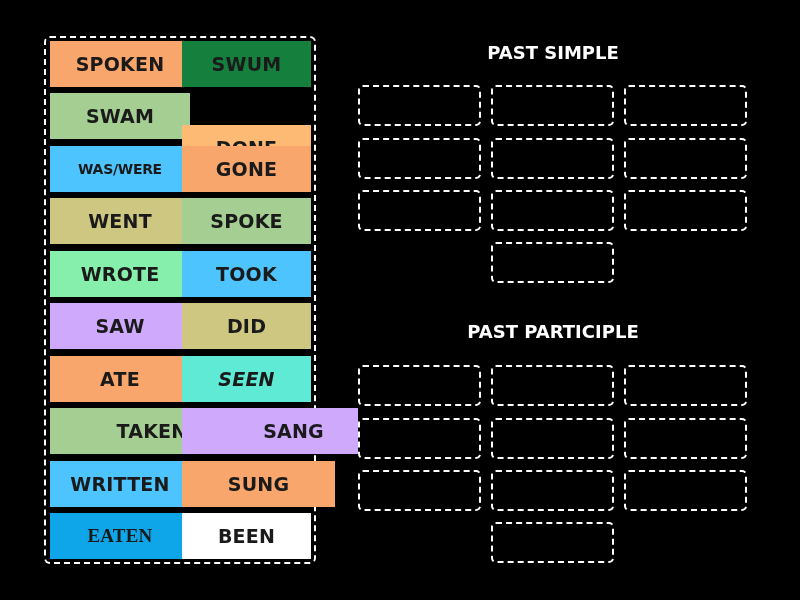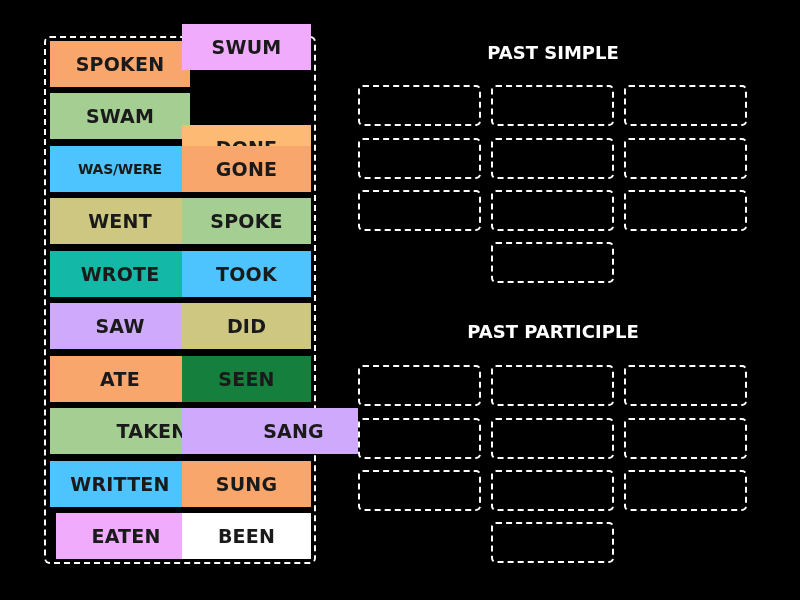"SWUM" div.tile { background: #f0abfc -> #15803d; top: 24px -> 41px }
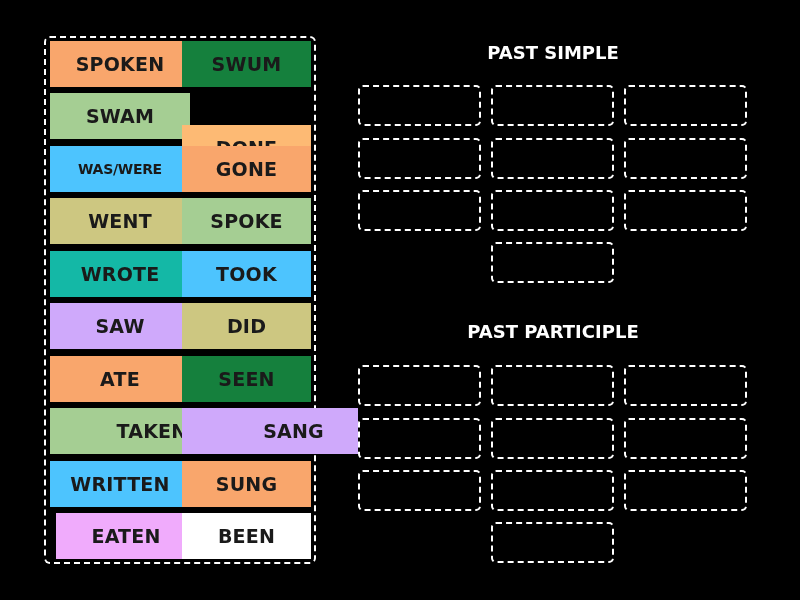"WROTE" div.tile { background: #14b8a6 -> #86efac }
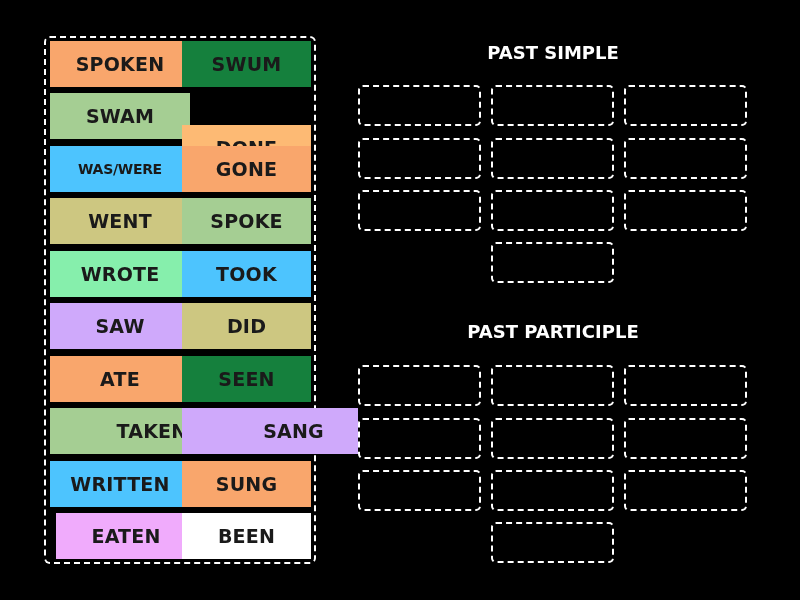"SEEN" div.tile { background: #15803d -> #5eead4; font-style: none -> italic }
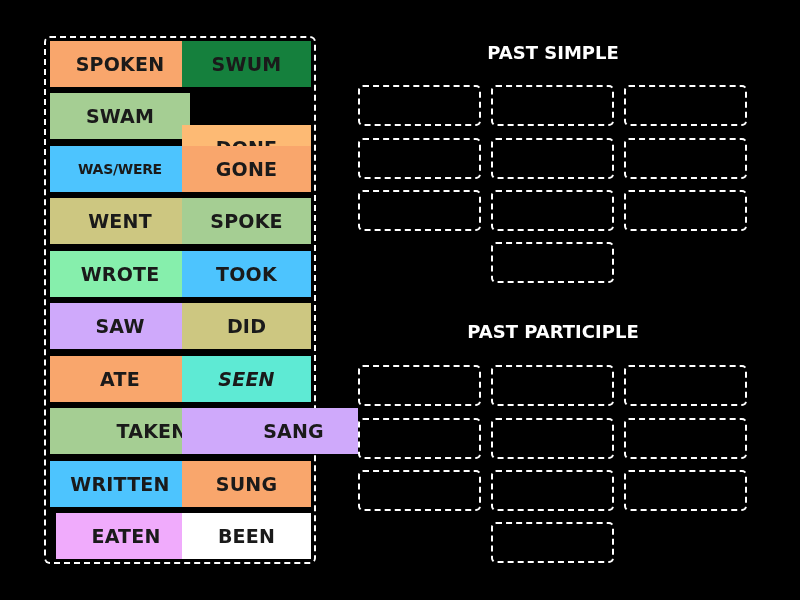"SUNG" div.tile { width: 129px -> 153px }
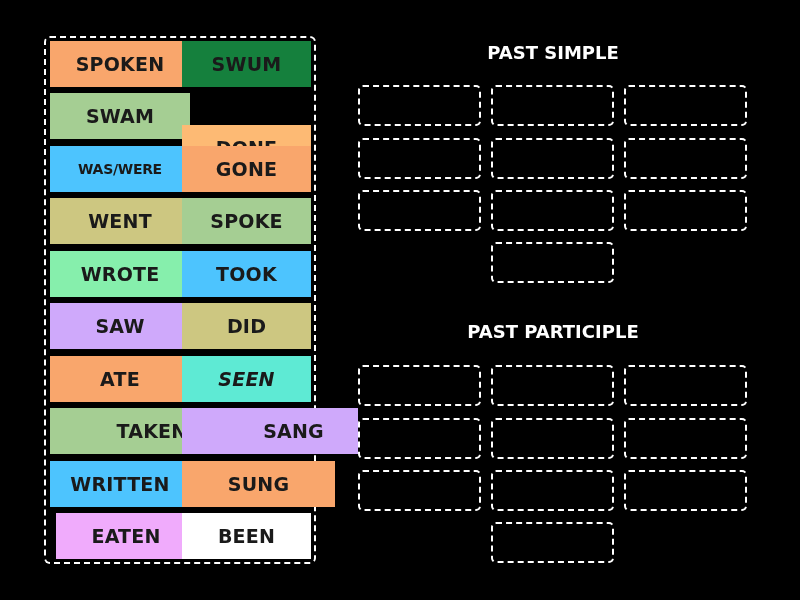"EATEN" div.tile { background: #f0abfc -> #0ea5e9; font-family: none -> Liberation Serif, serif; left: 56px -> 50px }
